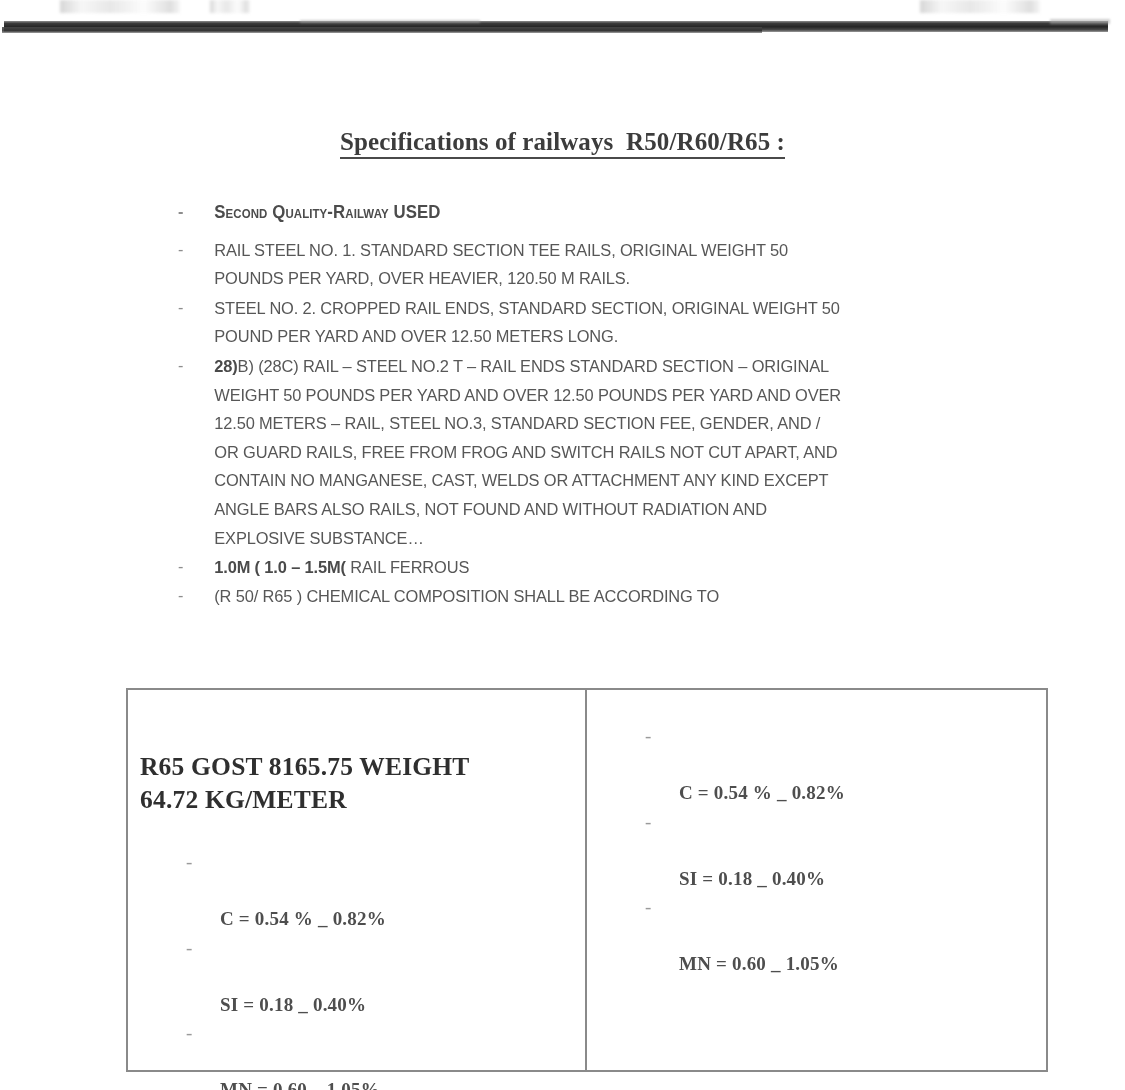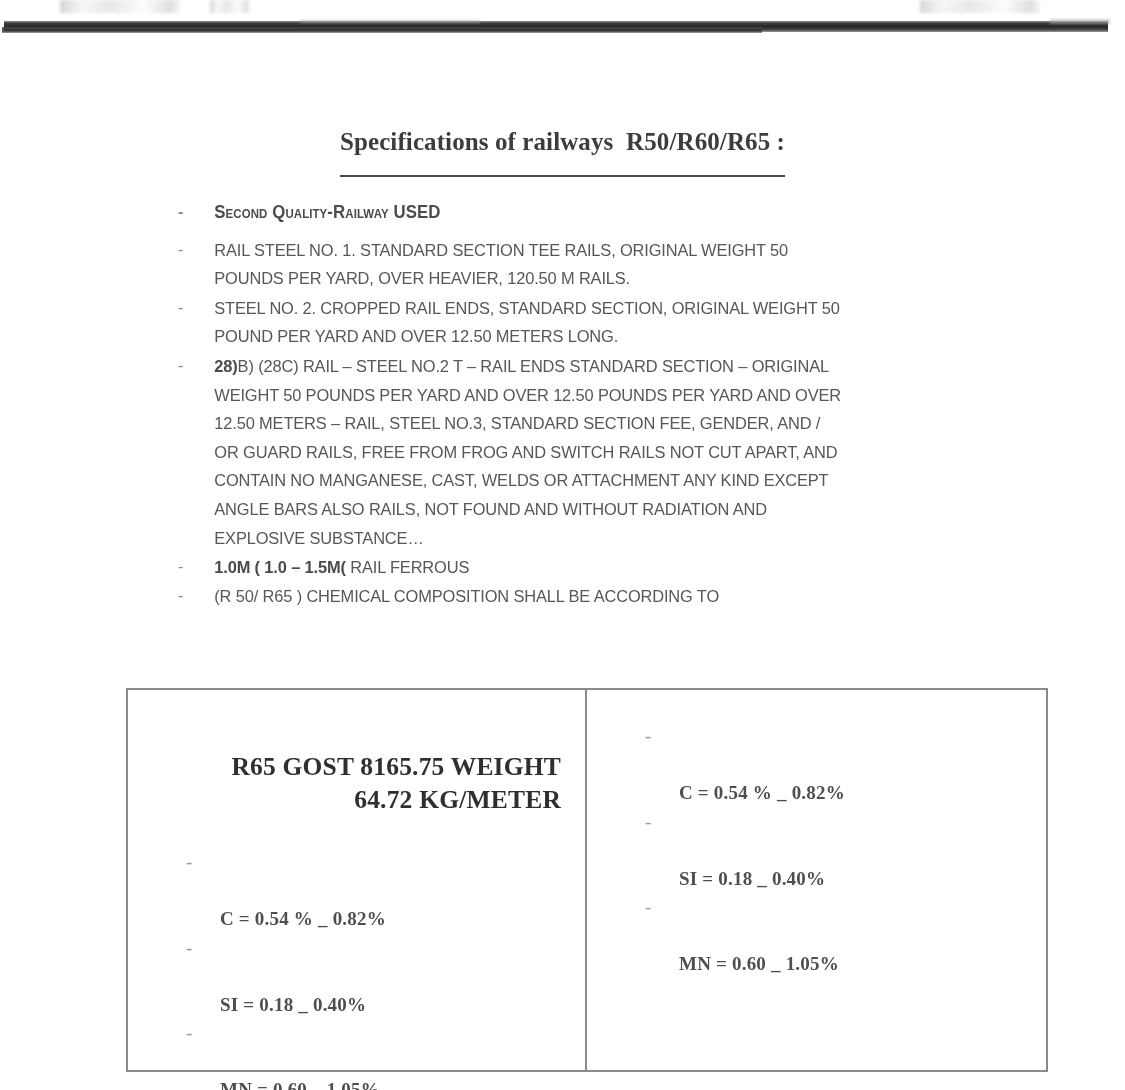"Specifications of railways R50/R60/R65 :" #doc-title .under { padding-bottom: 20px -> 2px }
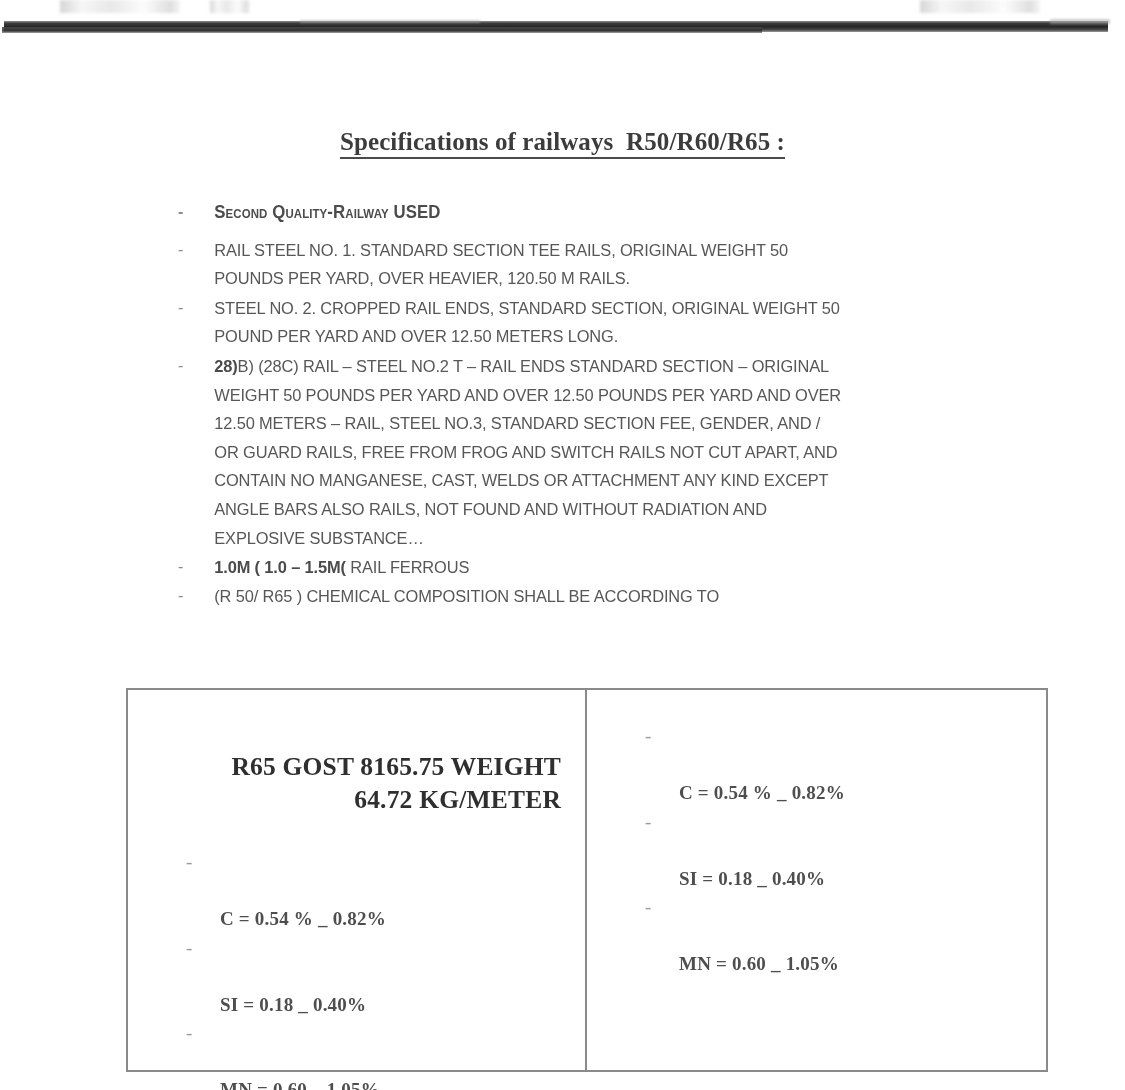"R65 GOST 8165.75 WEIGHT" .comp-head { padding: 0 24px -> 0 12px; text-align: right -> left }
